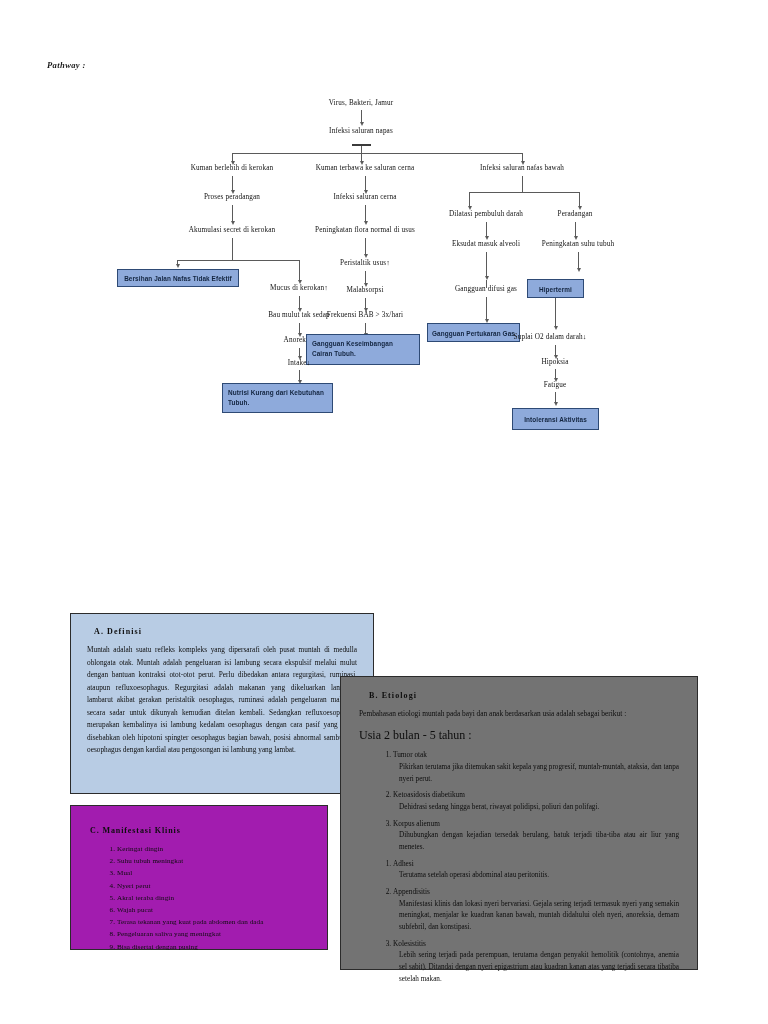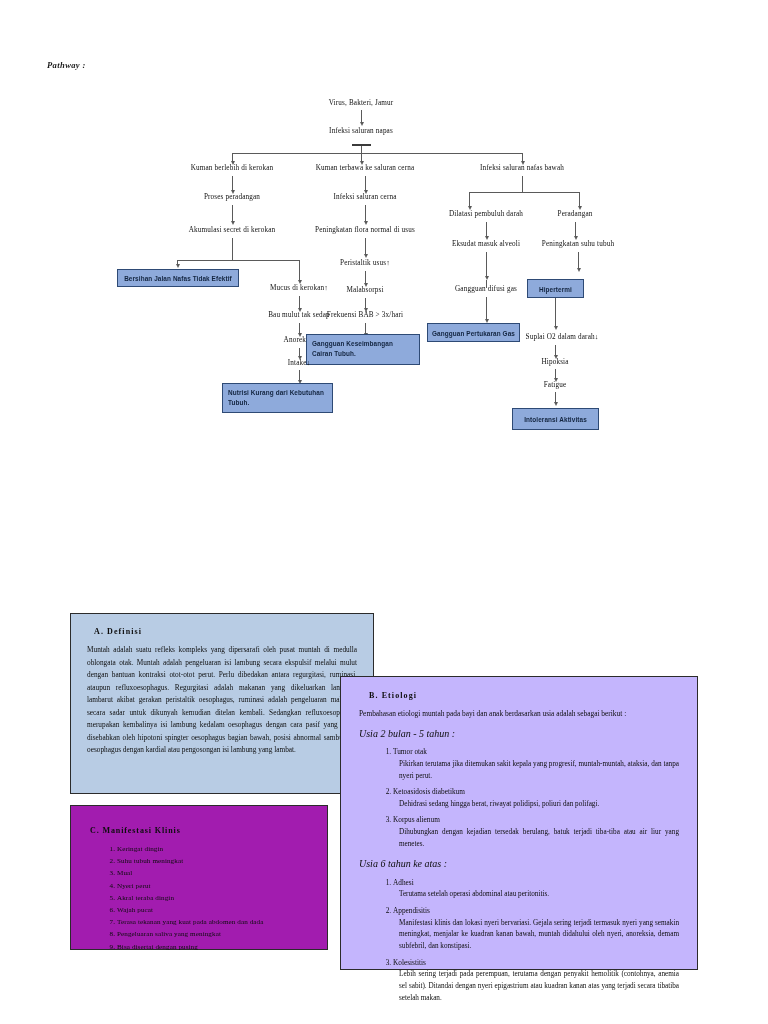"Suplai O2 dalam darah↓" div.node { left: 562px -> 550px }
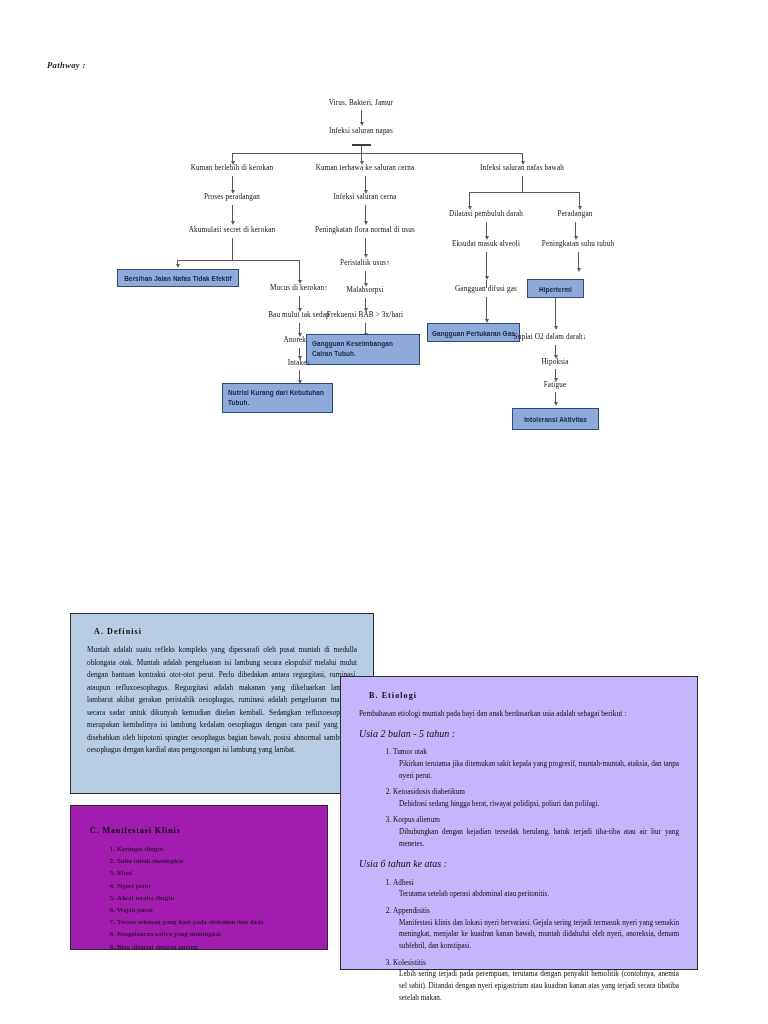"B. Etiologi" .panel-orange { background: #c4b5fd -> #737373 }
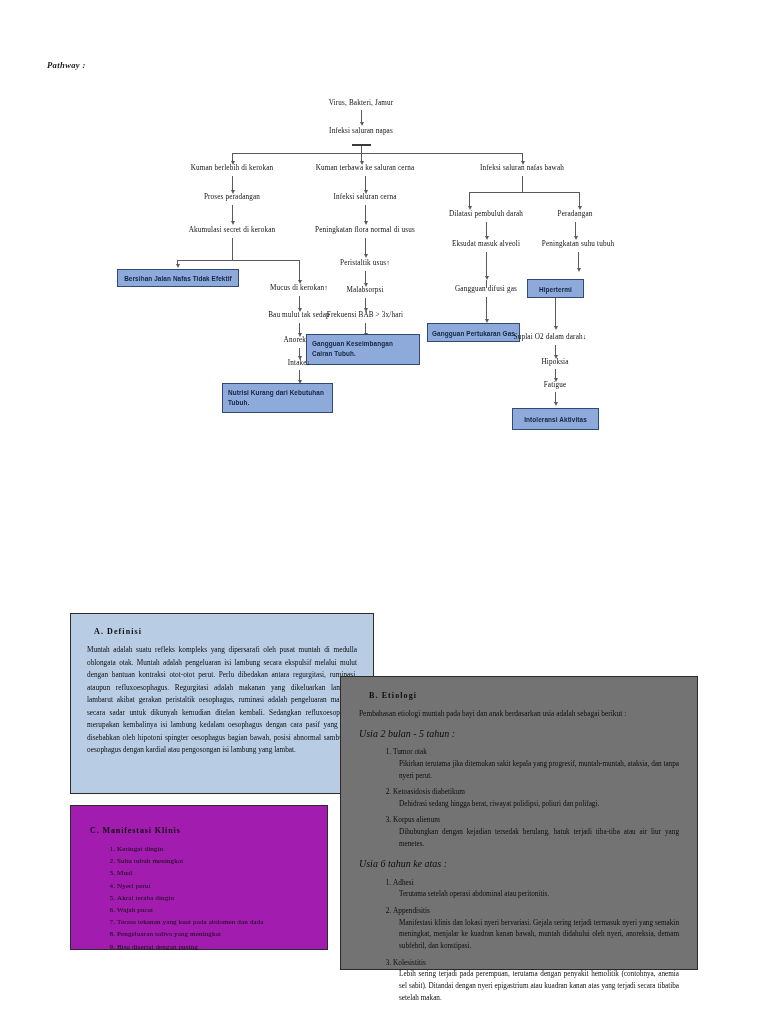"Usia 2 bulan - 5" .panel .ital { font-size: 10px -> 12px; font-style: italic -> none }
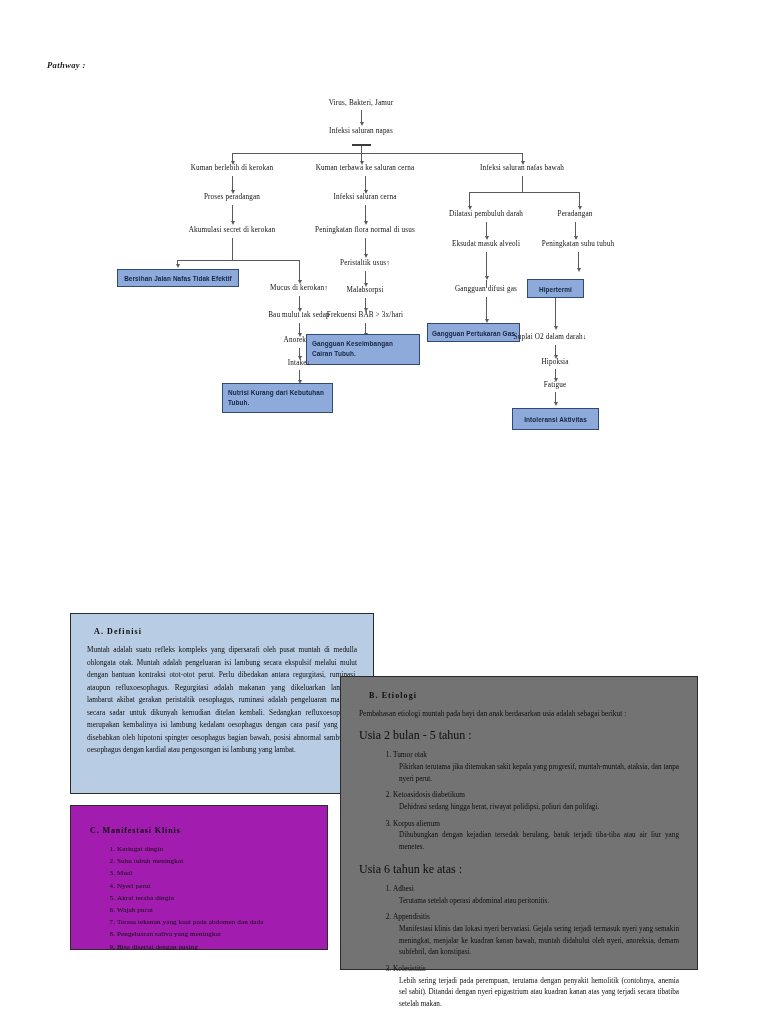"Usia 6 tahun ke atas" p.ital { html: <p>Usia 6 tahun ke atas :</p> -> none }
